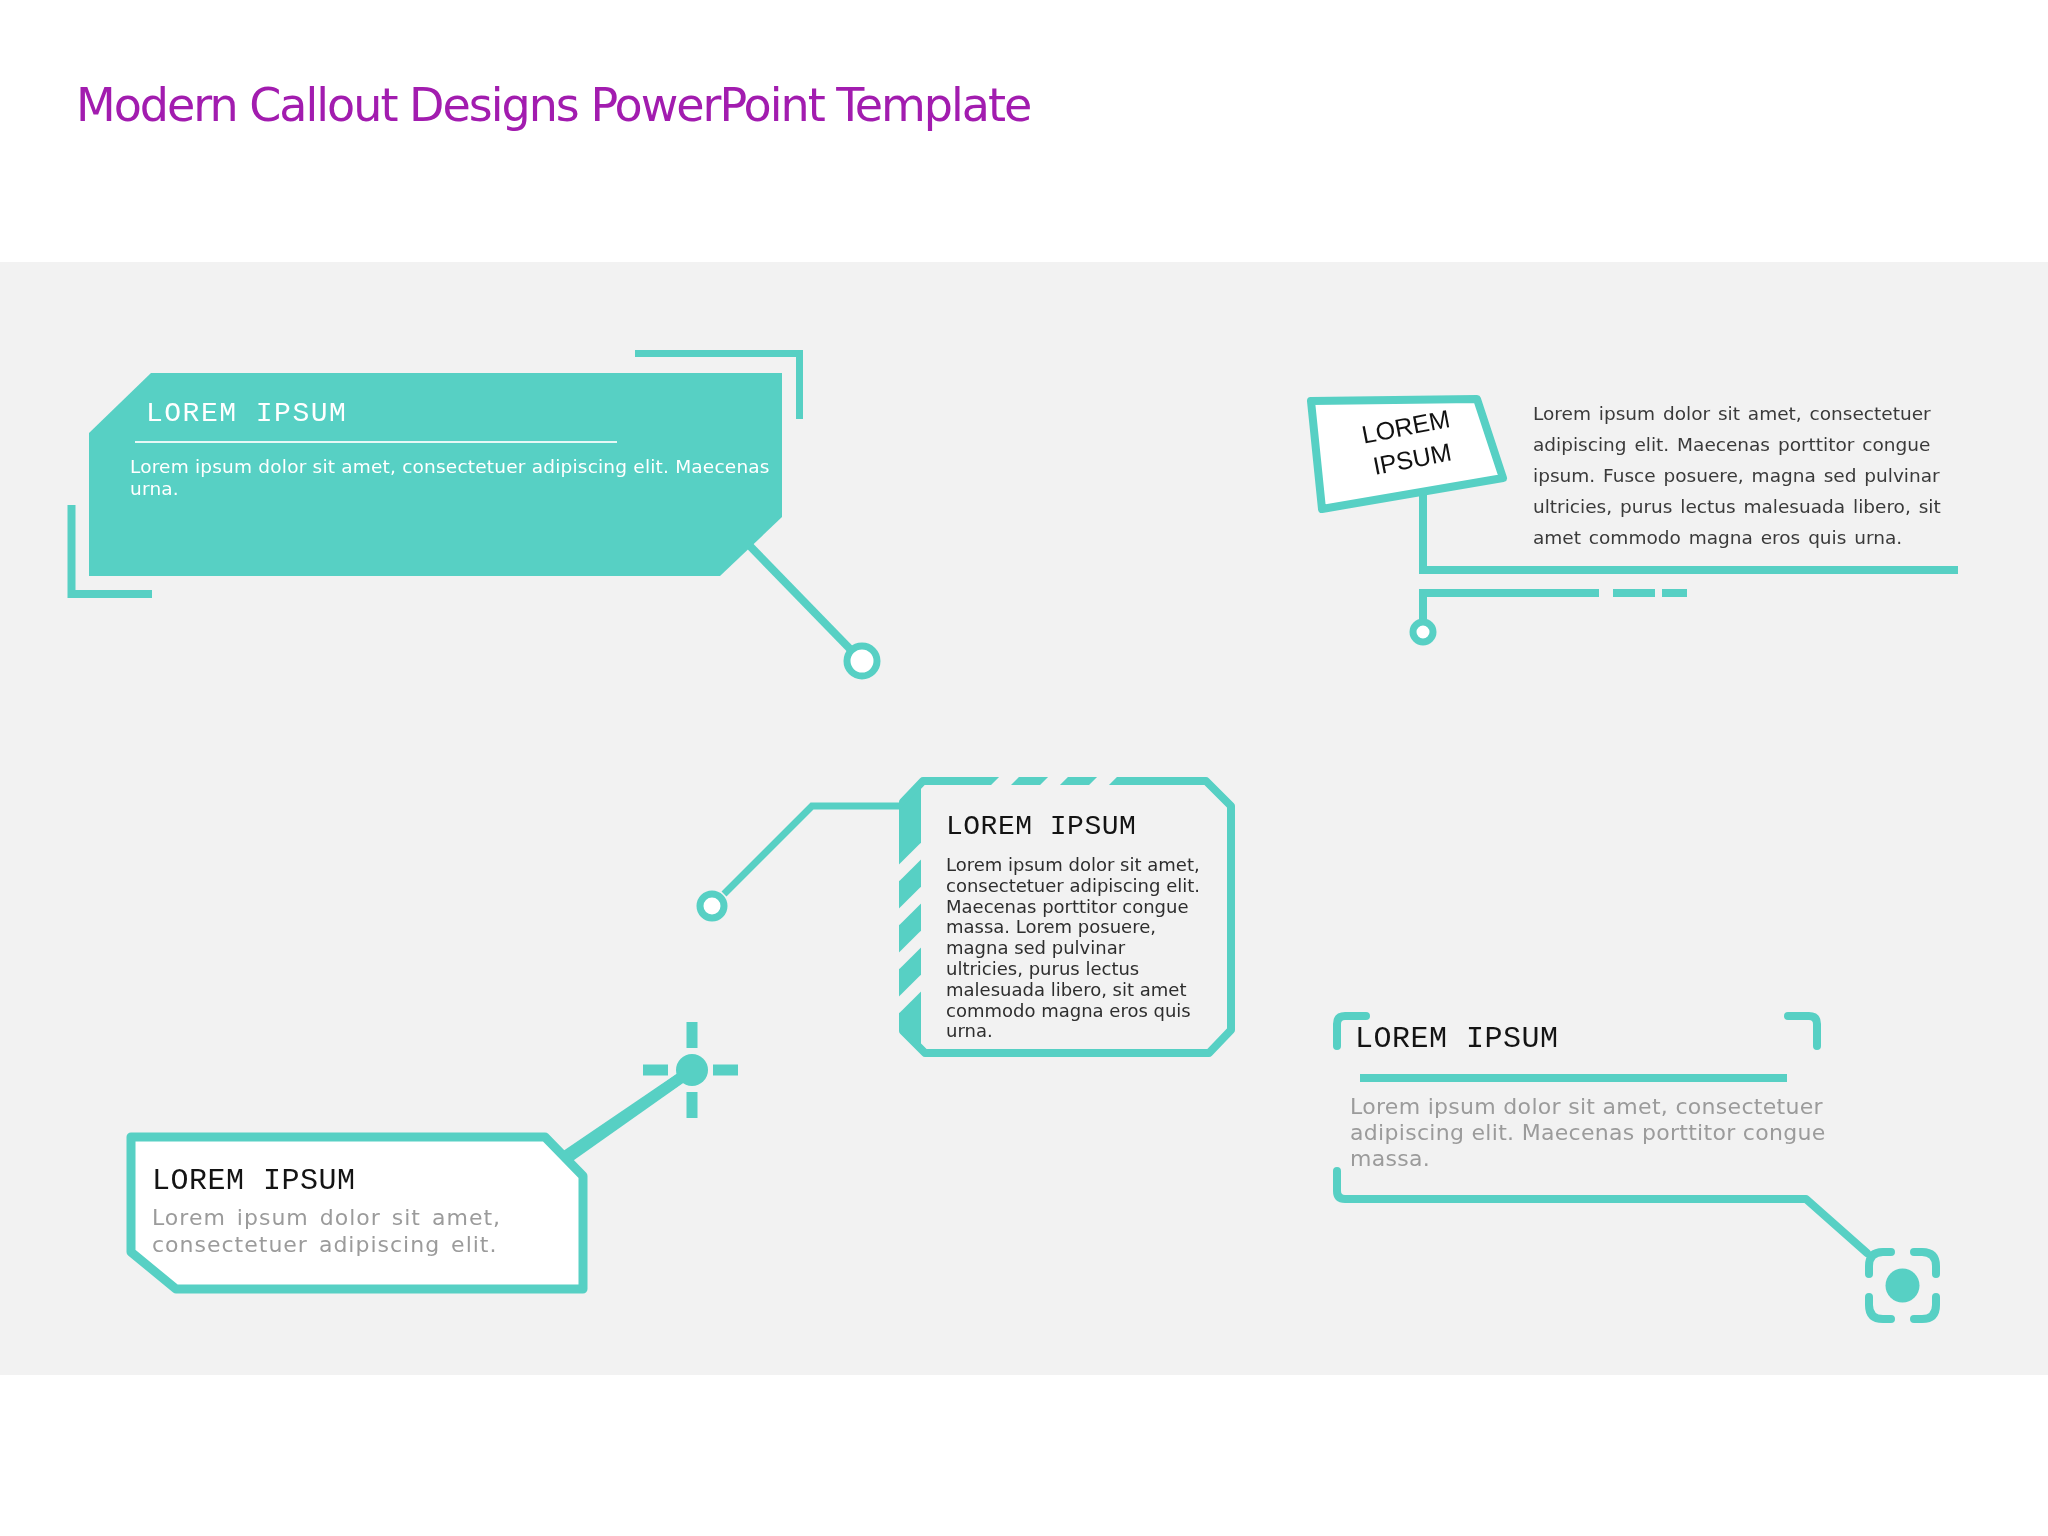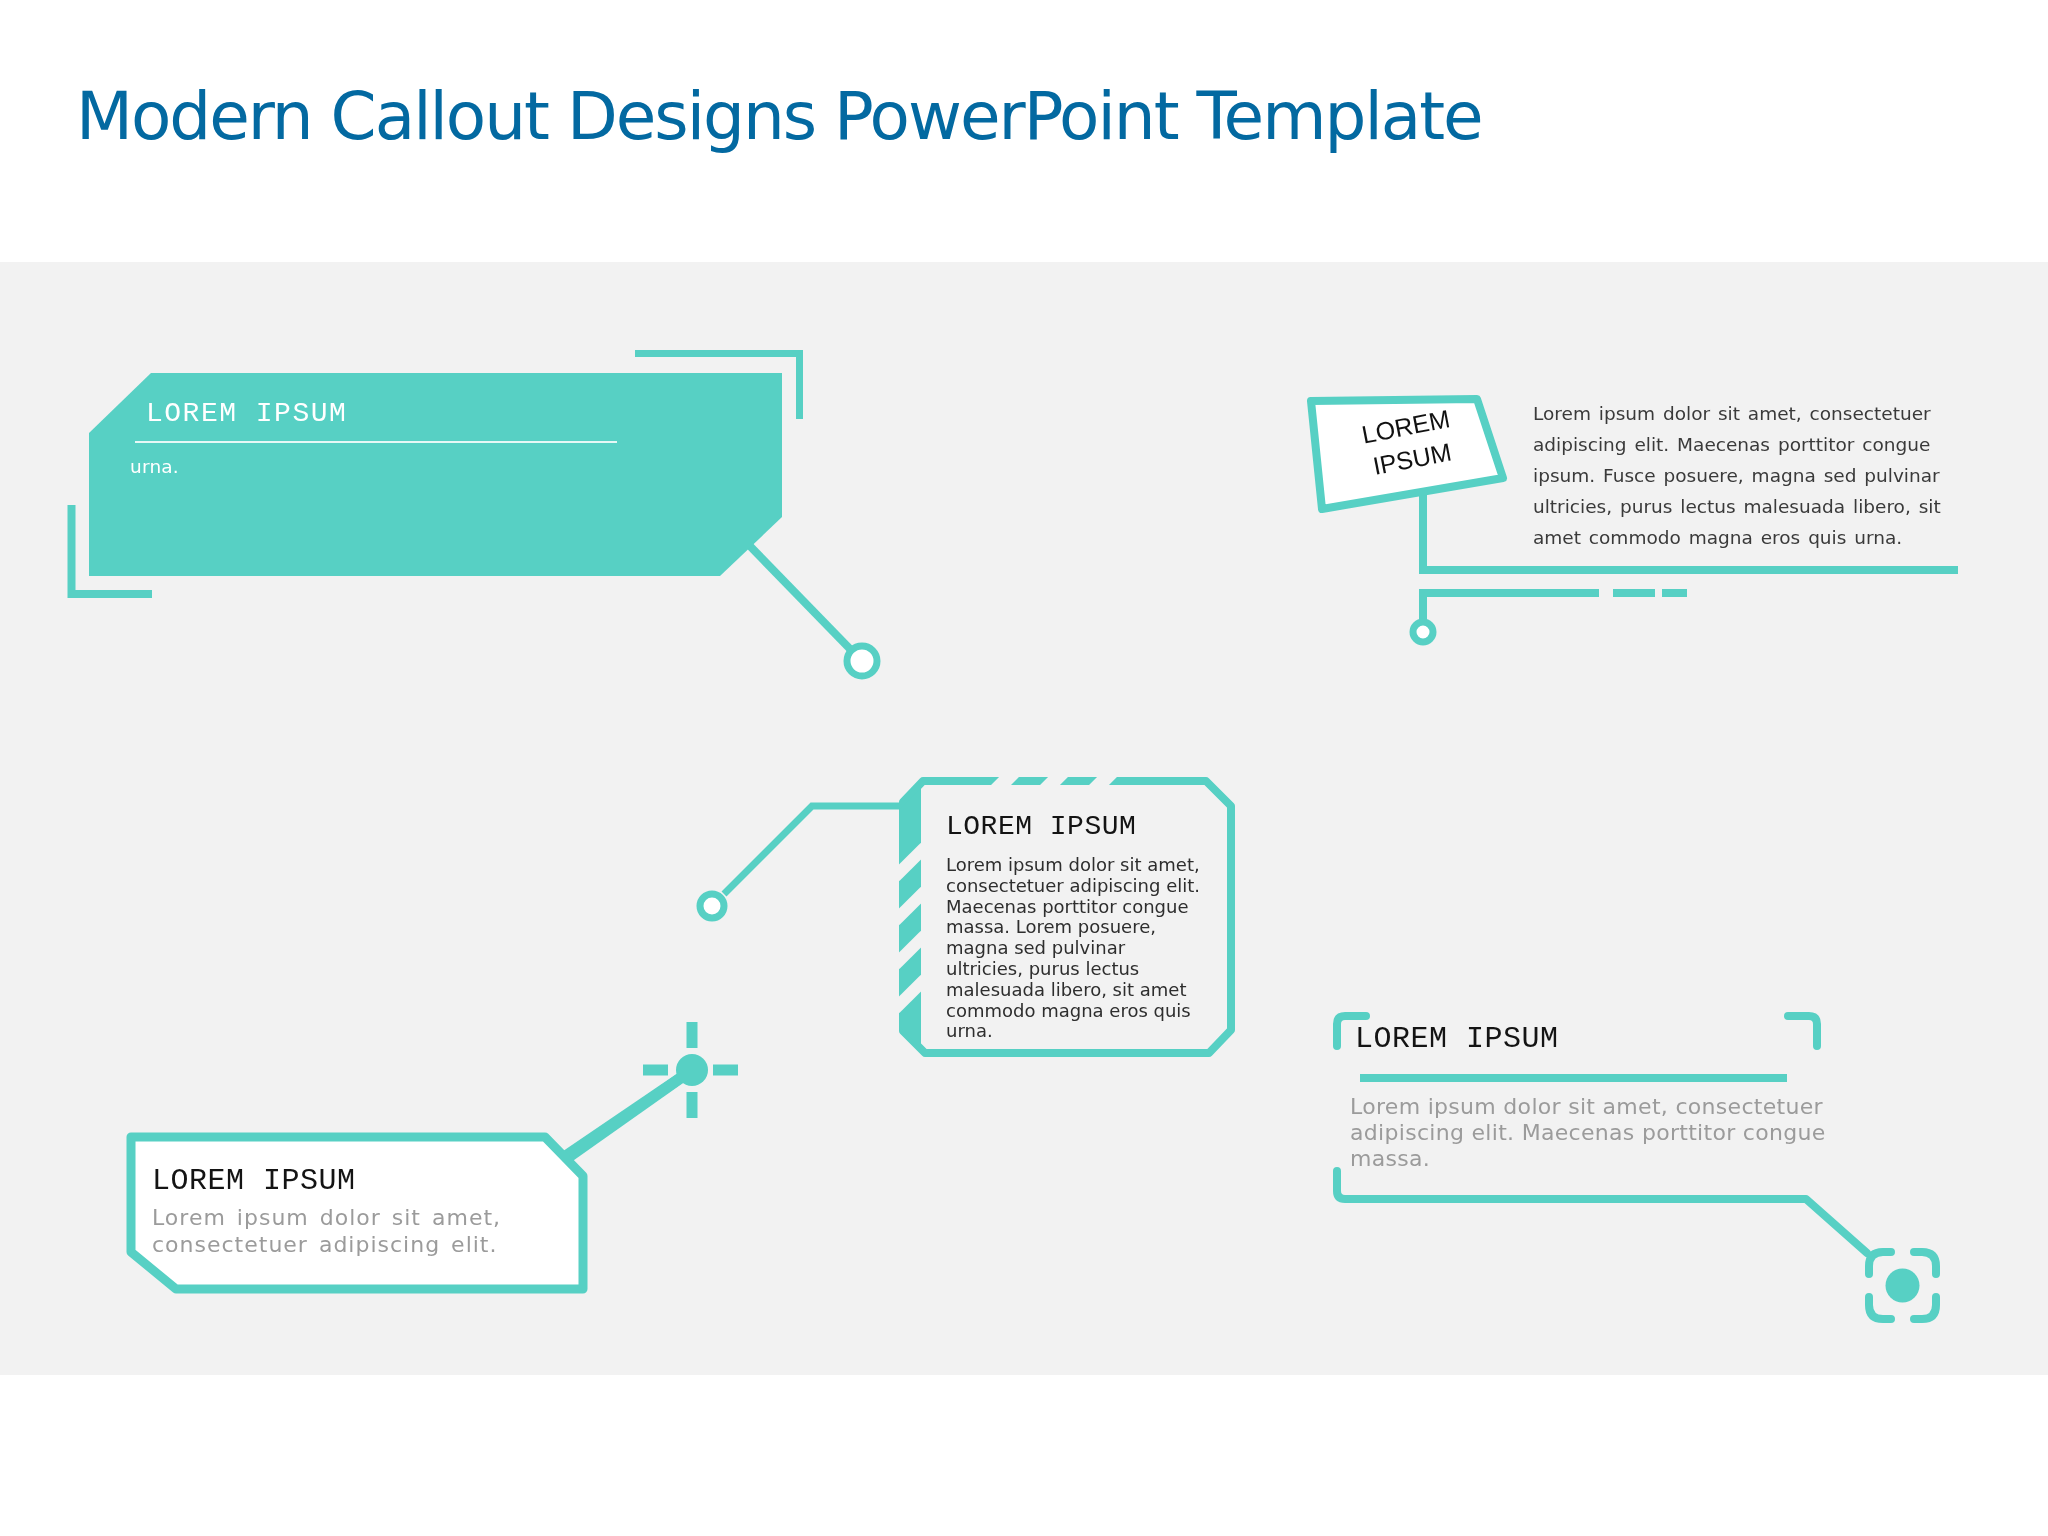"Modern Callout Designs PowerPoint" .slide-title { color: #0369a1 -> #a21caf; font-size: 66px -> 46px }
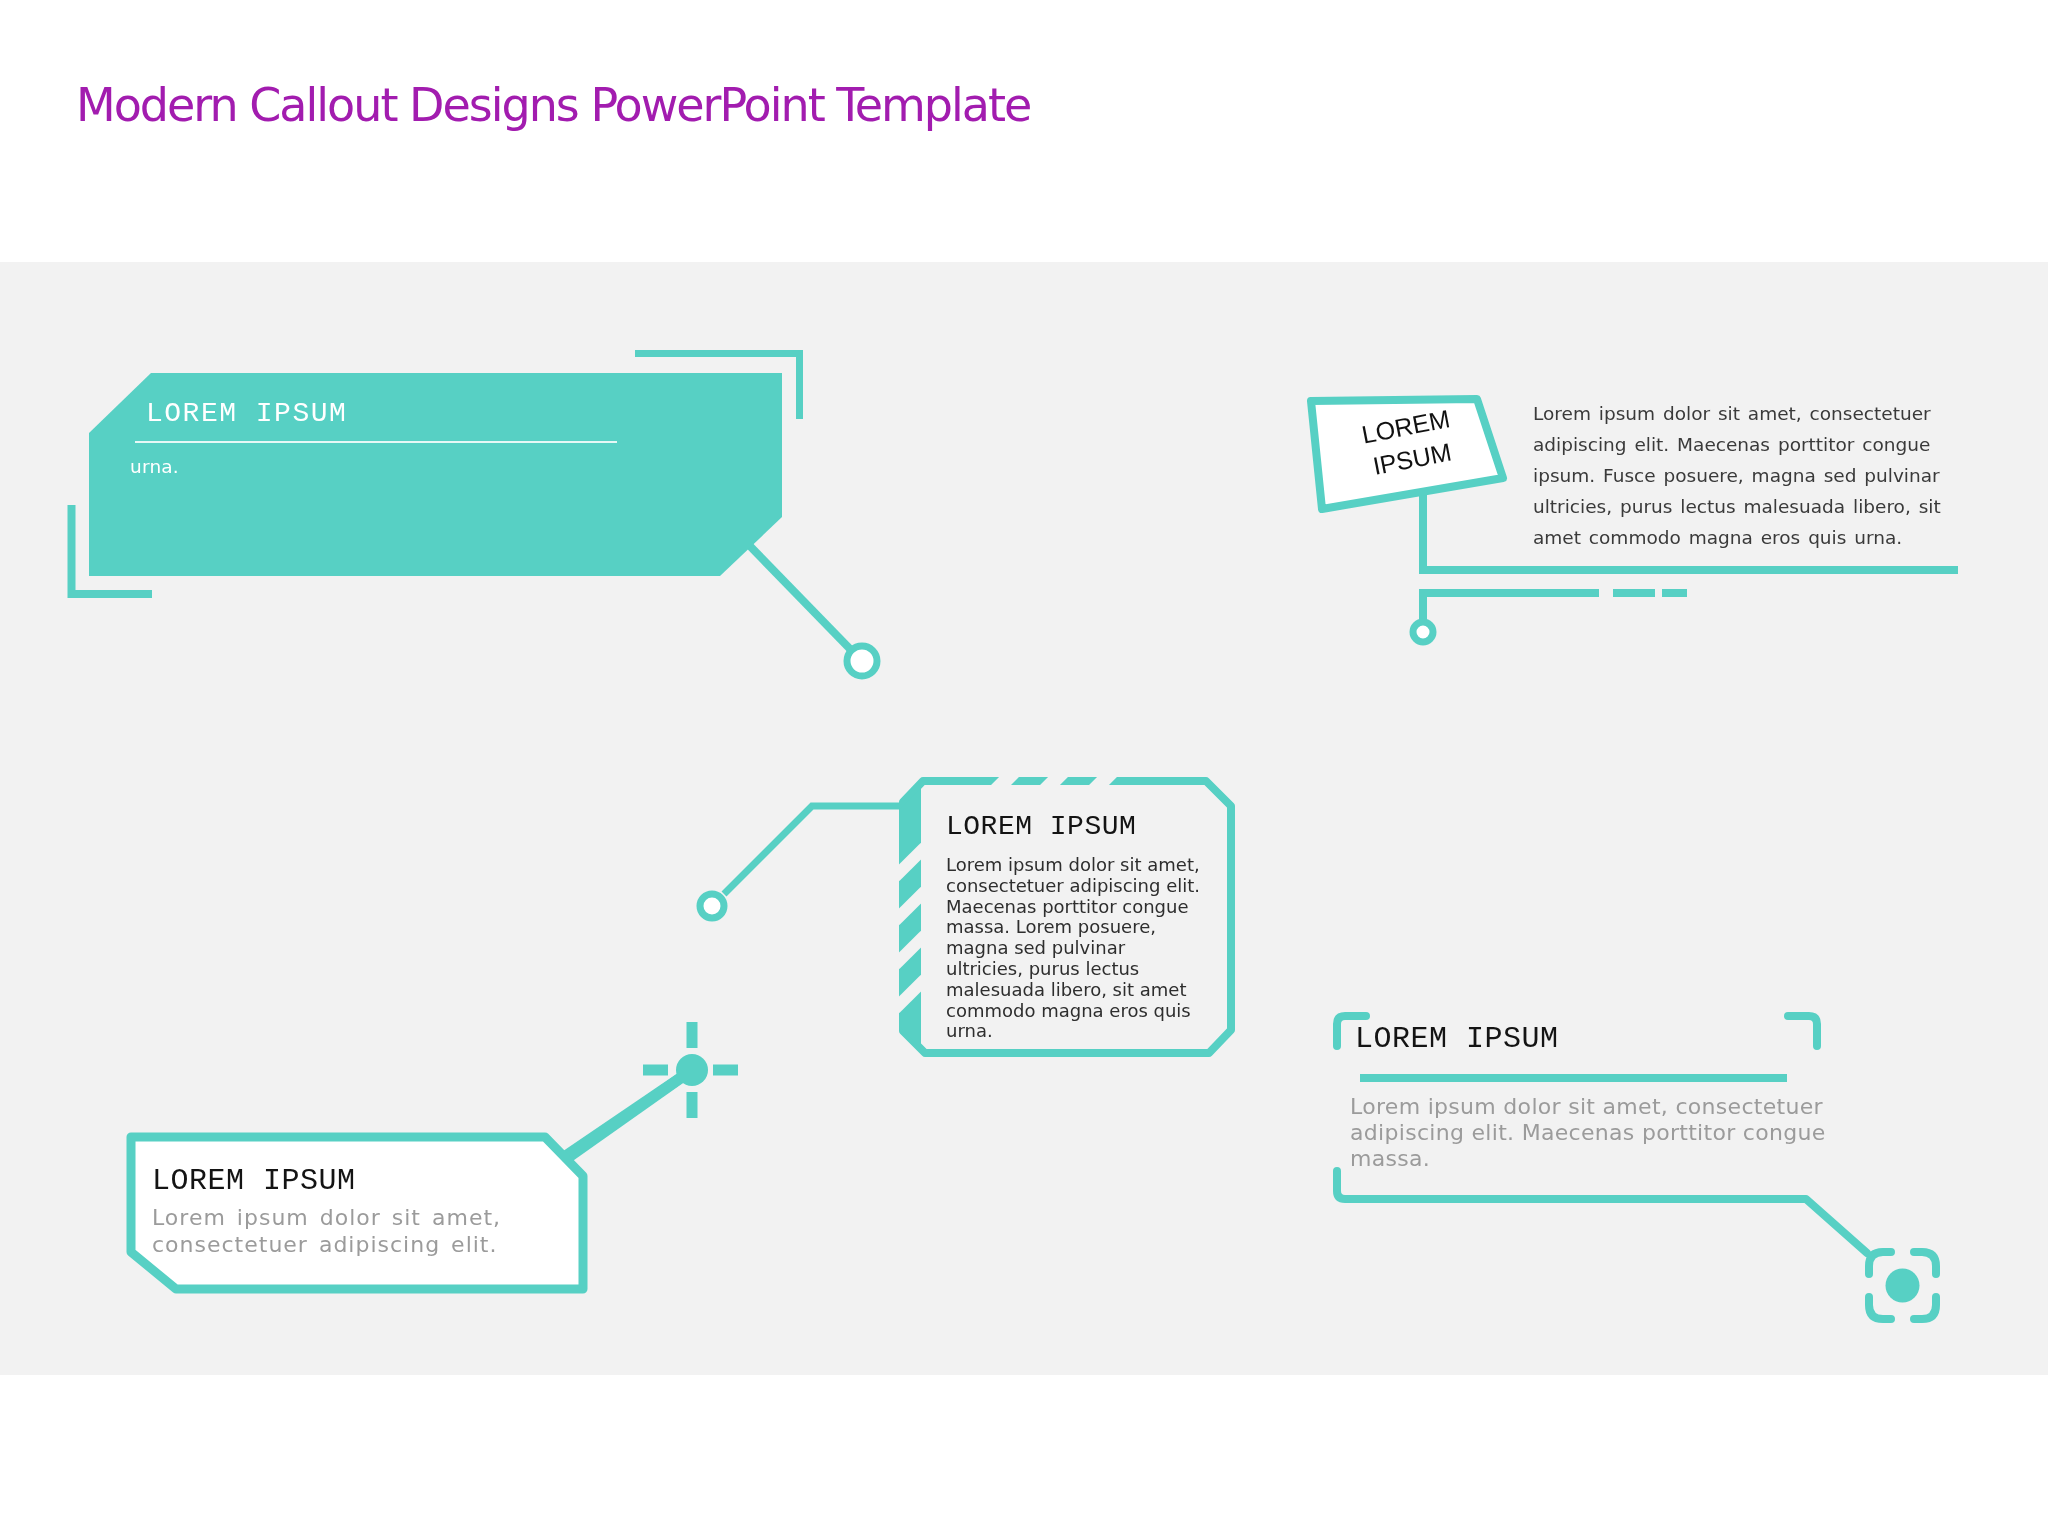"Lorem ipsum dolor sit amet, consectetuer adipiscing" div { html: none -> <div>Lorem ipsum dolor sit amet, consectetuer adipiscing elit. Maecenas</div> }
